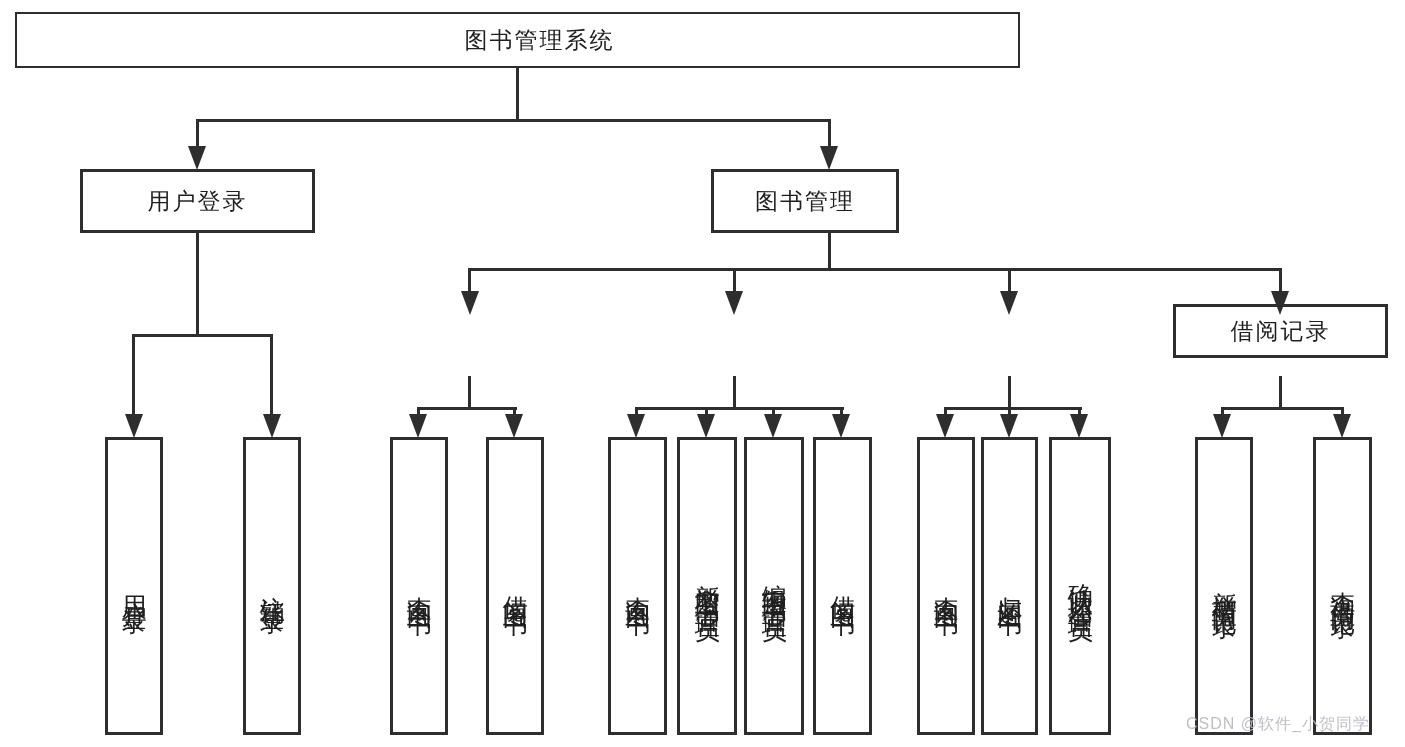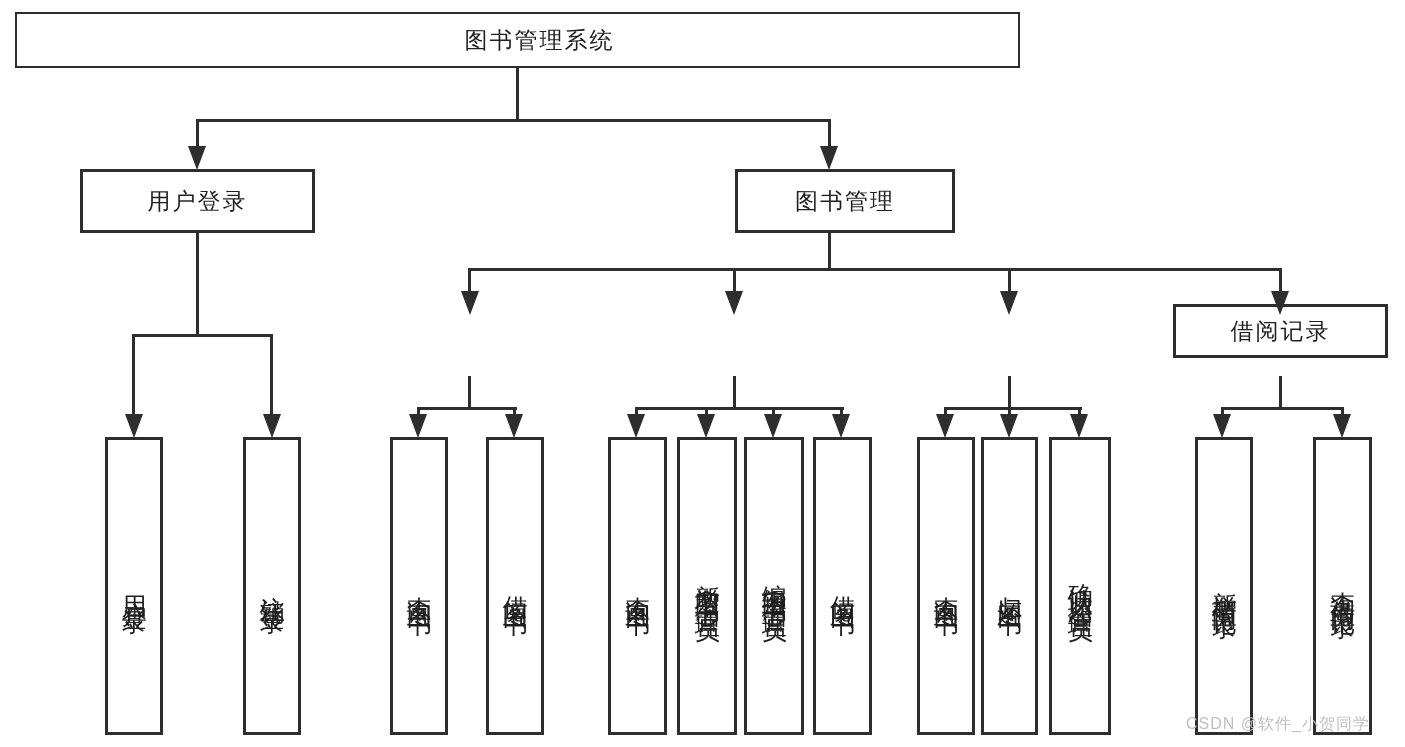"图书管理" div.hbox { margin-left: 24px -> none; width: 220px -> 188px }
